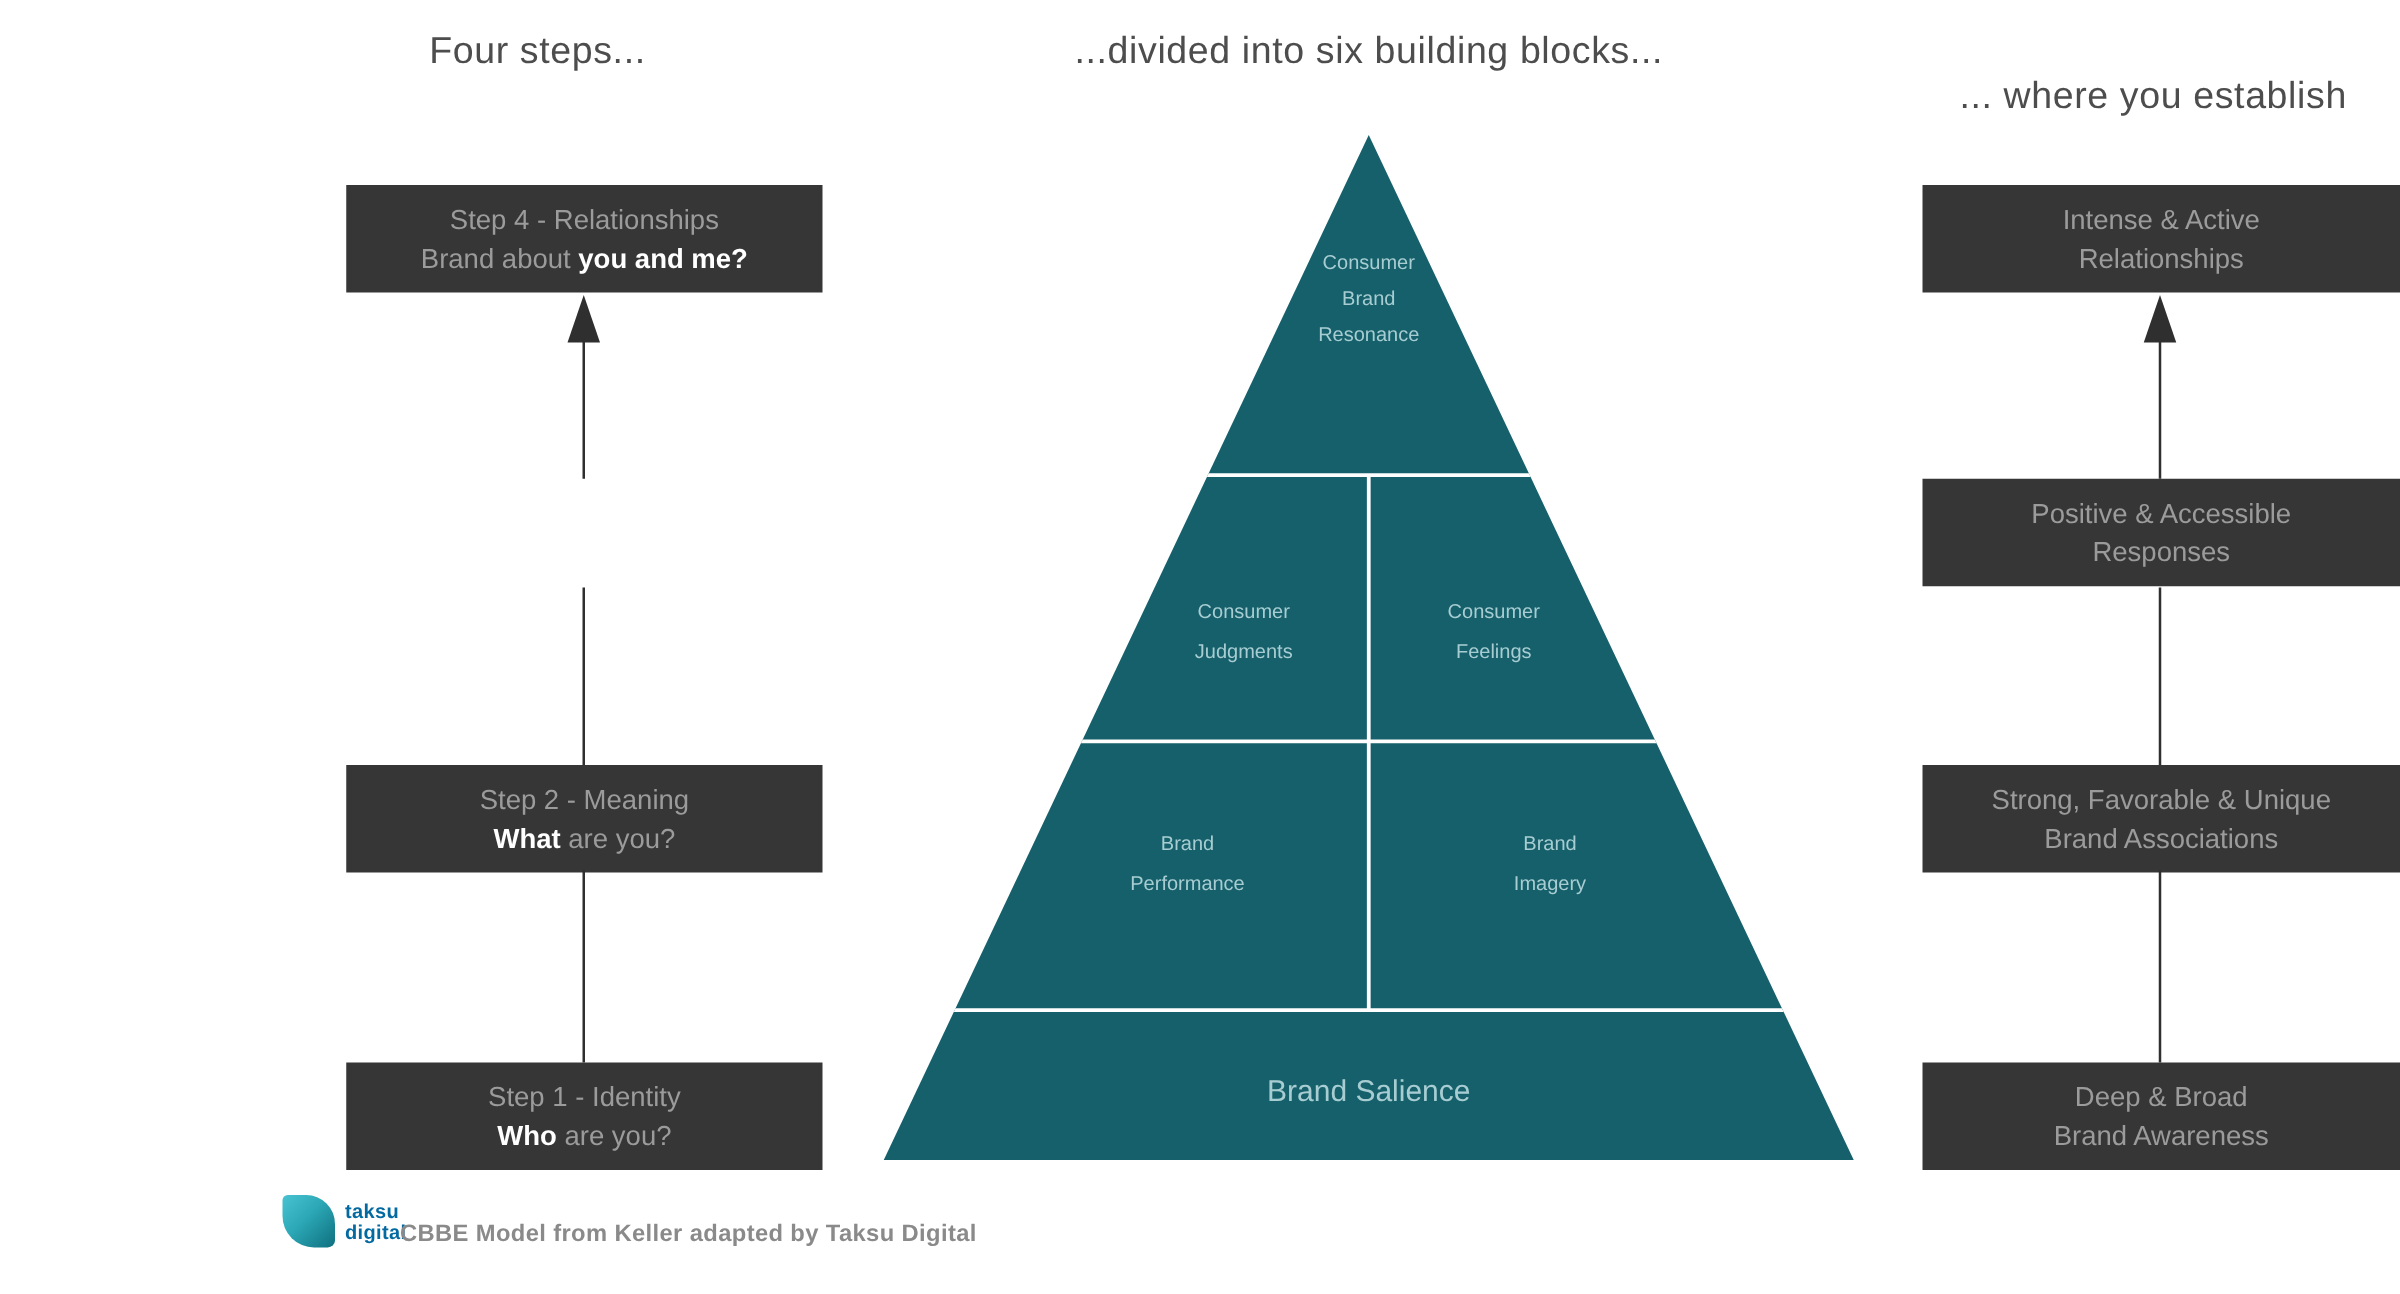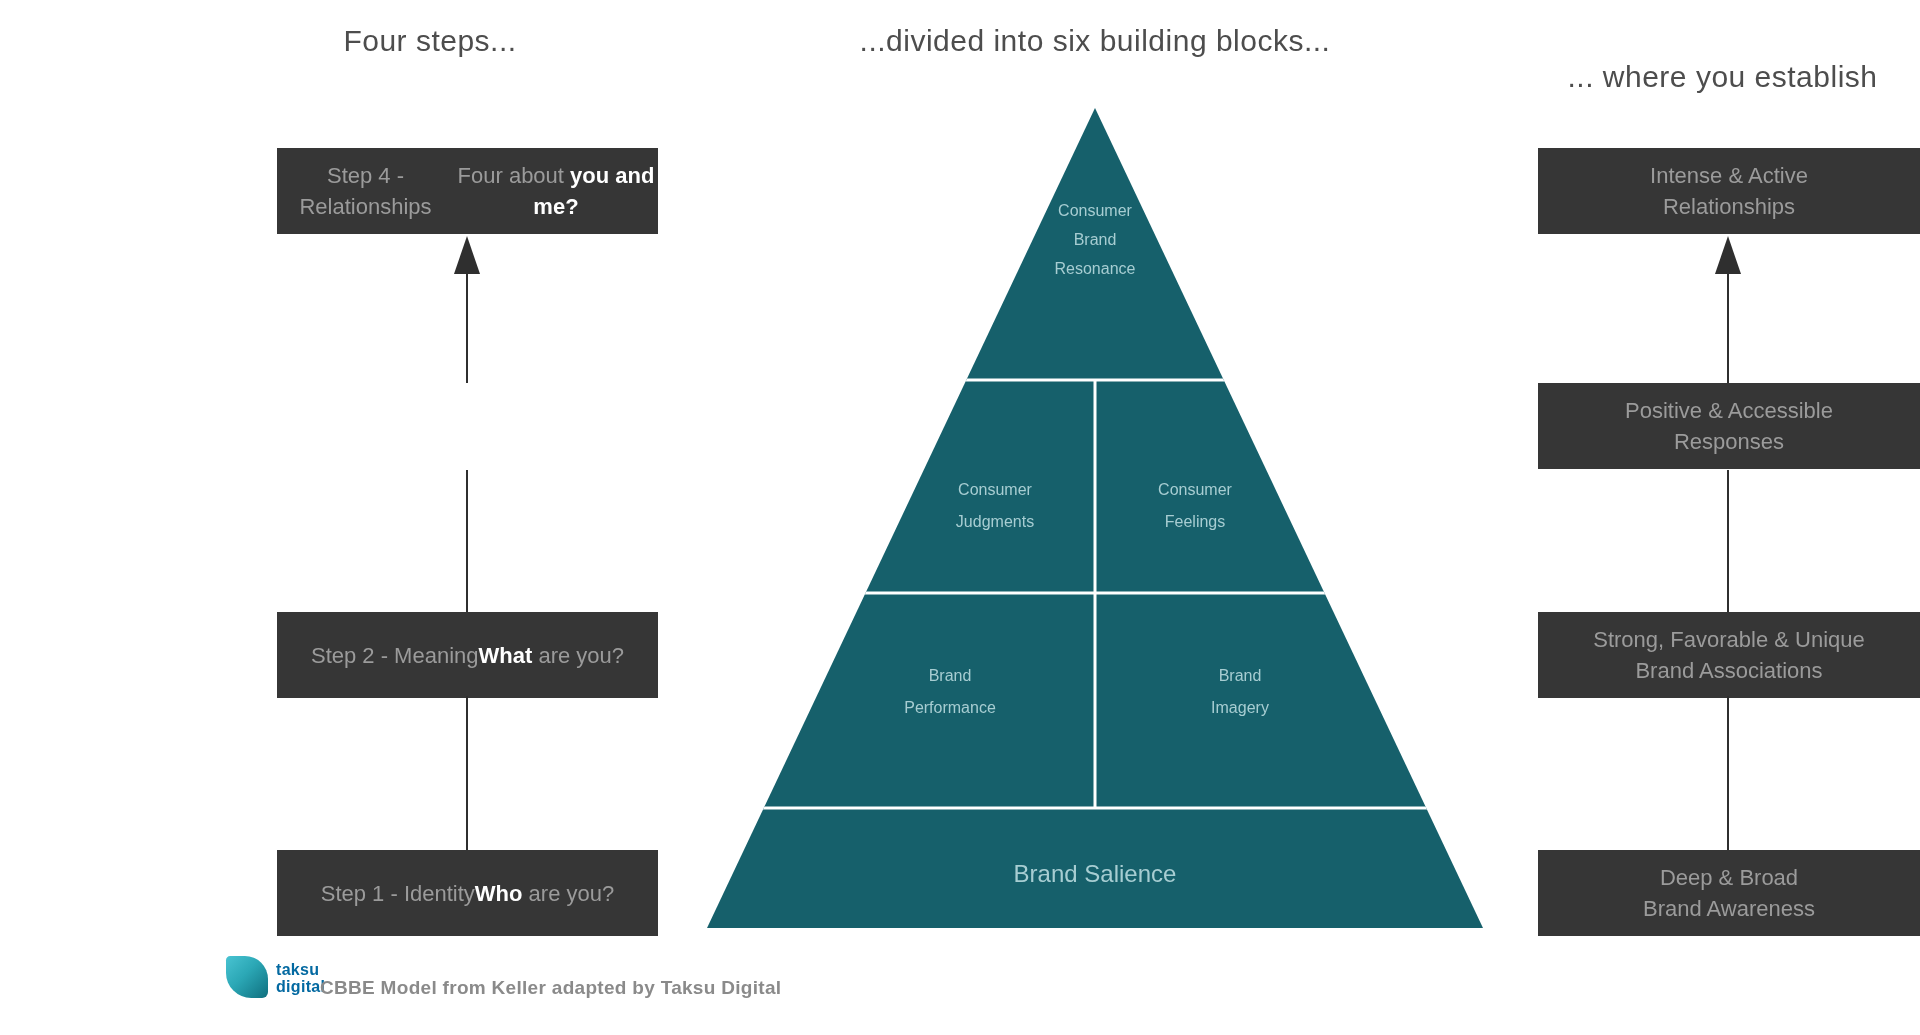"Step 4 - Relationships" .dark-box { flex-direction: none -> column }
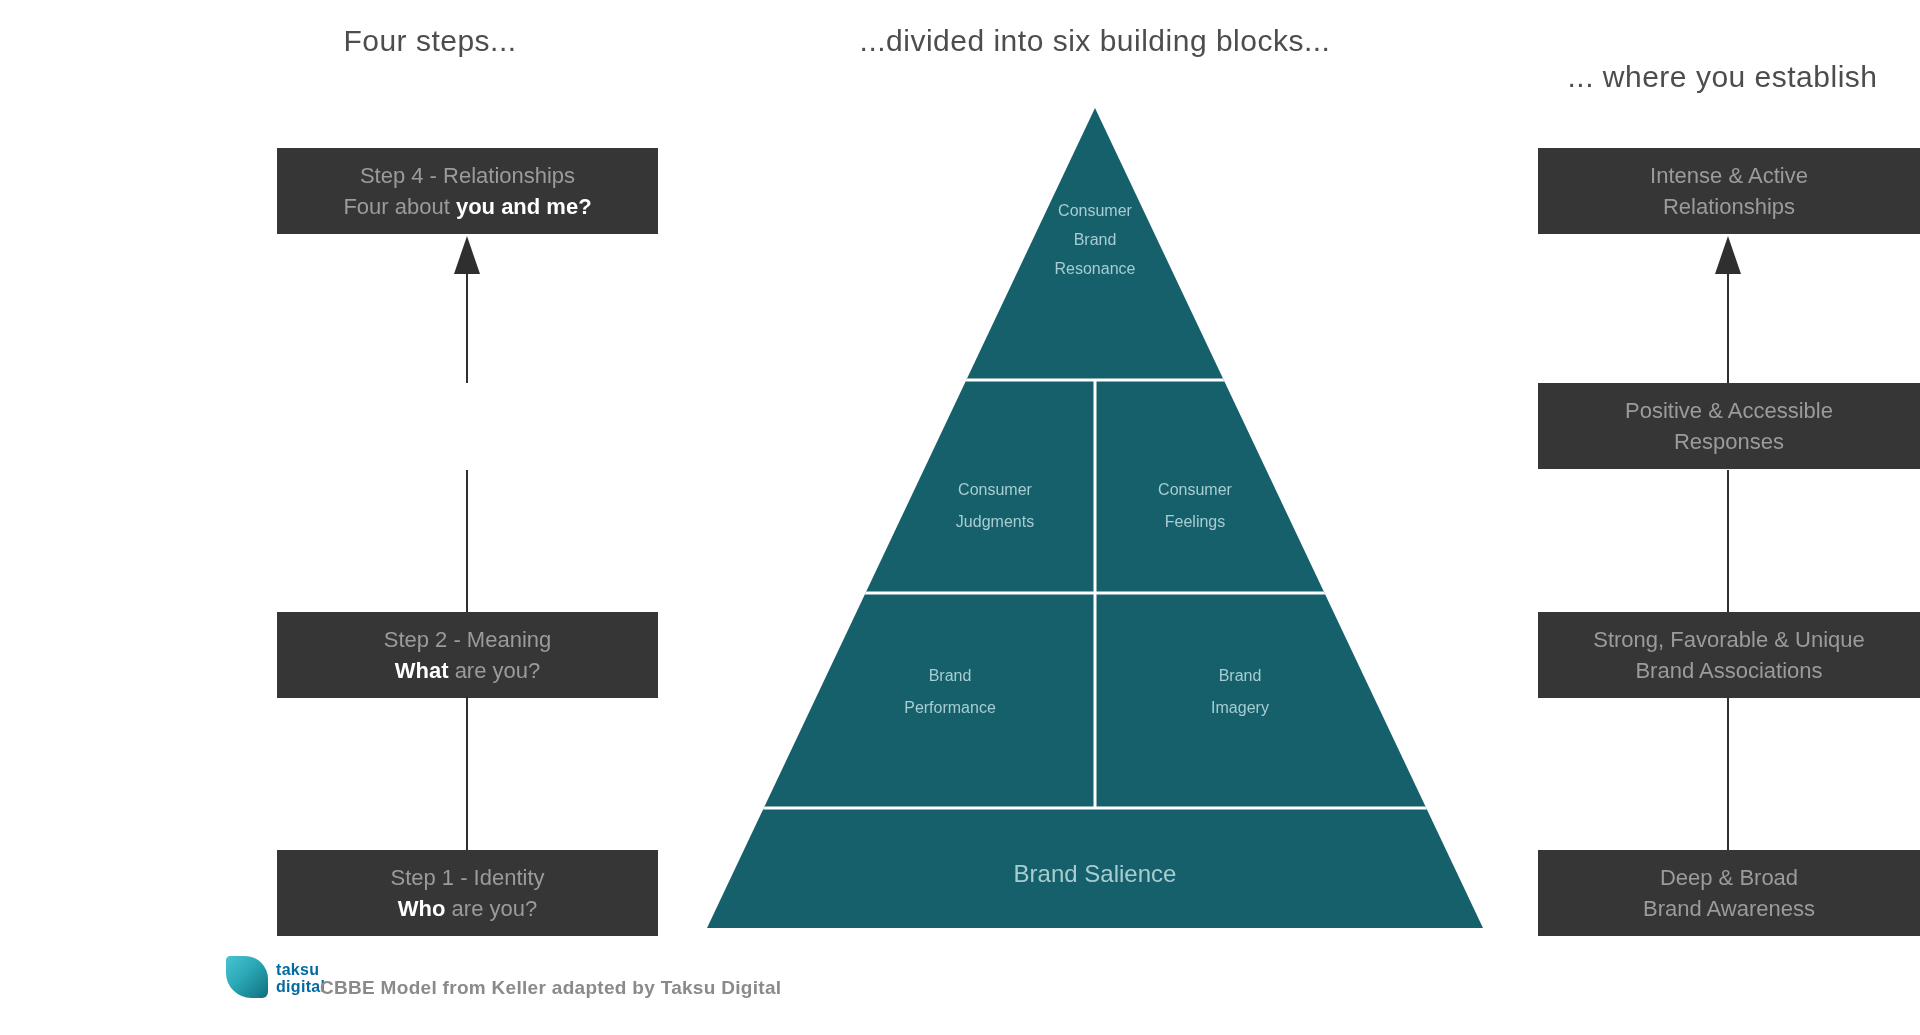"Four about" span { text: Four -> Brand }
